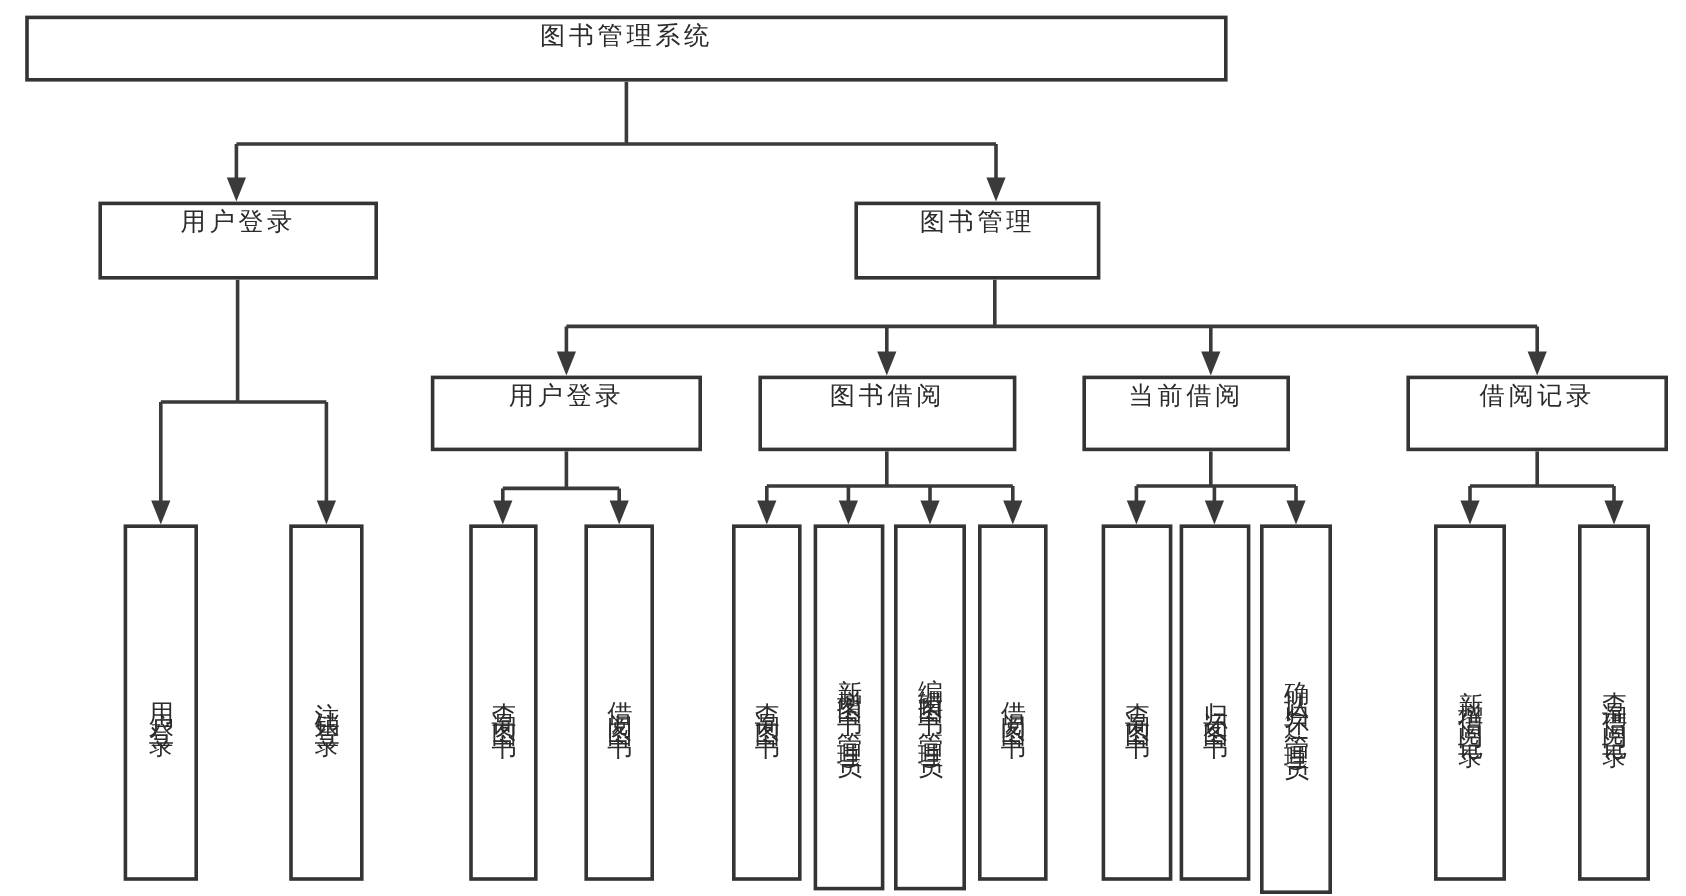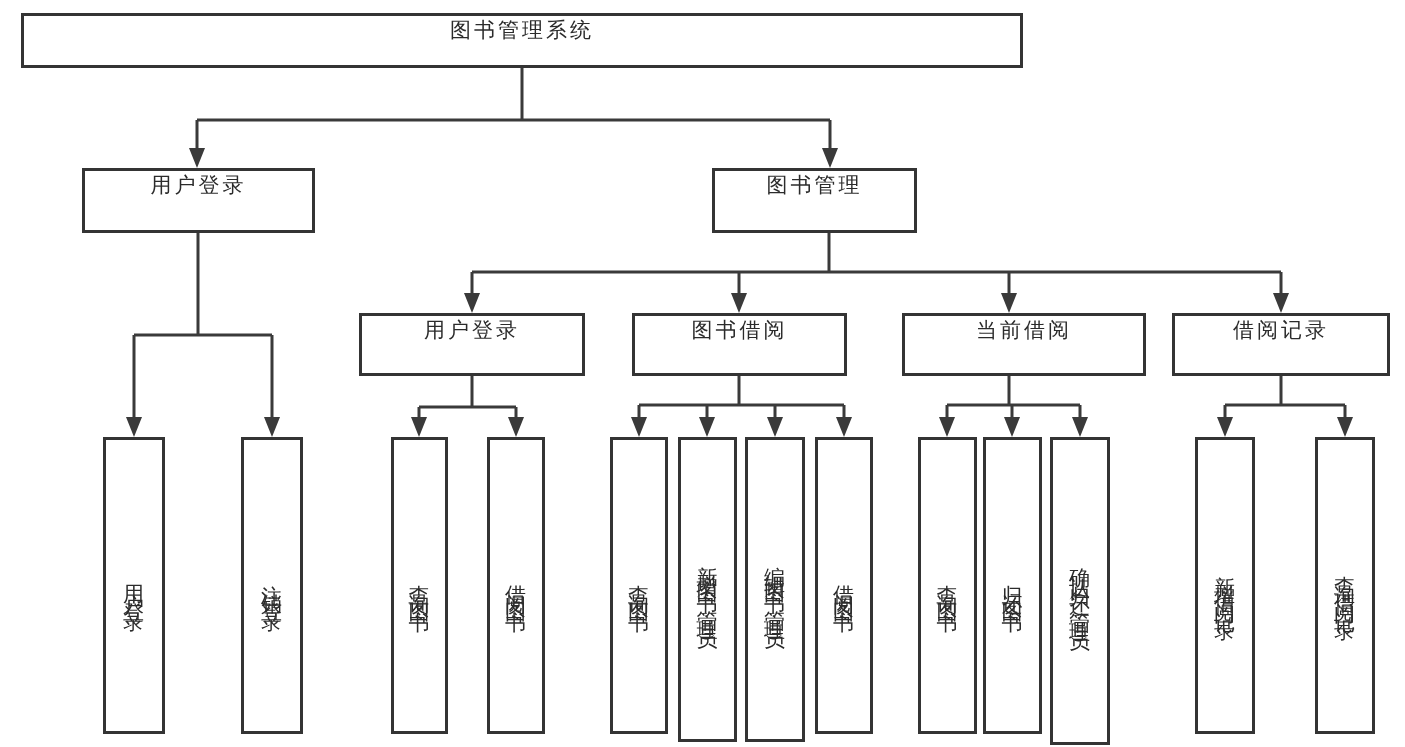"当前借阅" div.box { width: 244px -> 173px }
